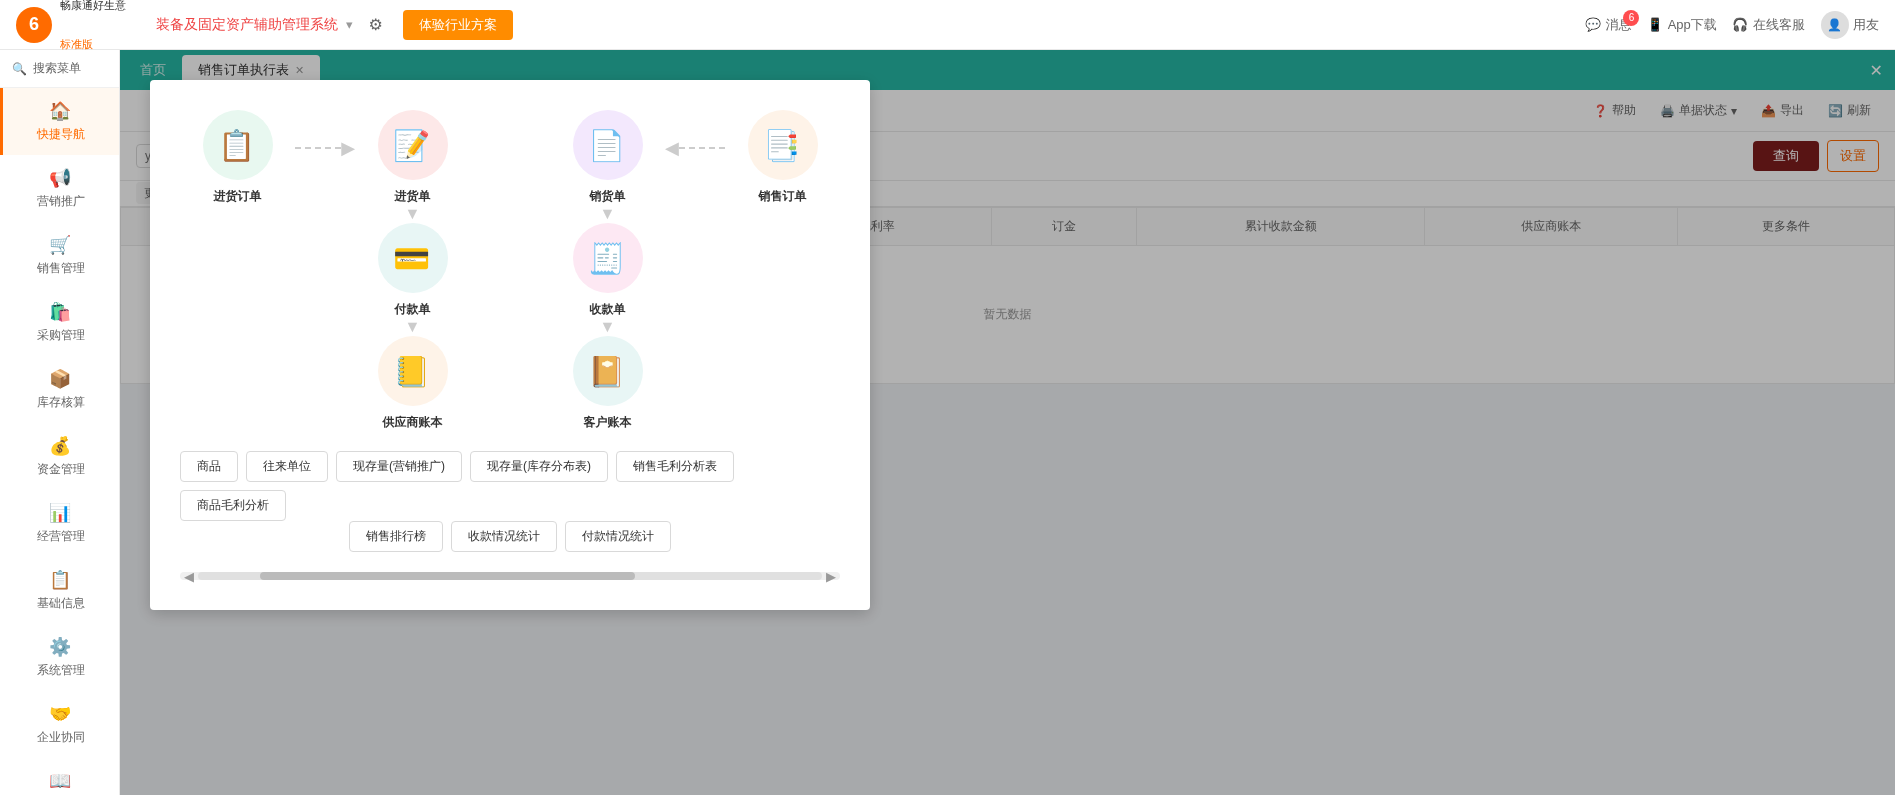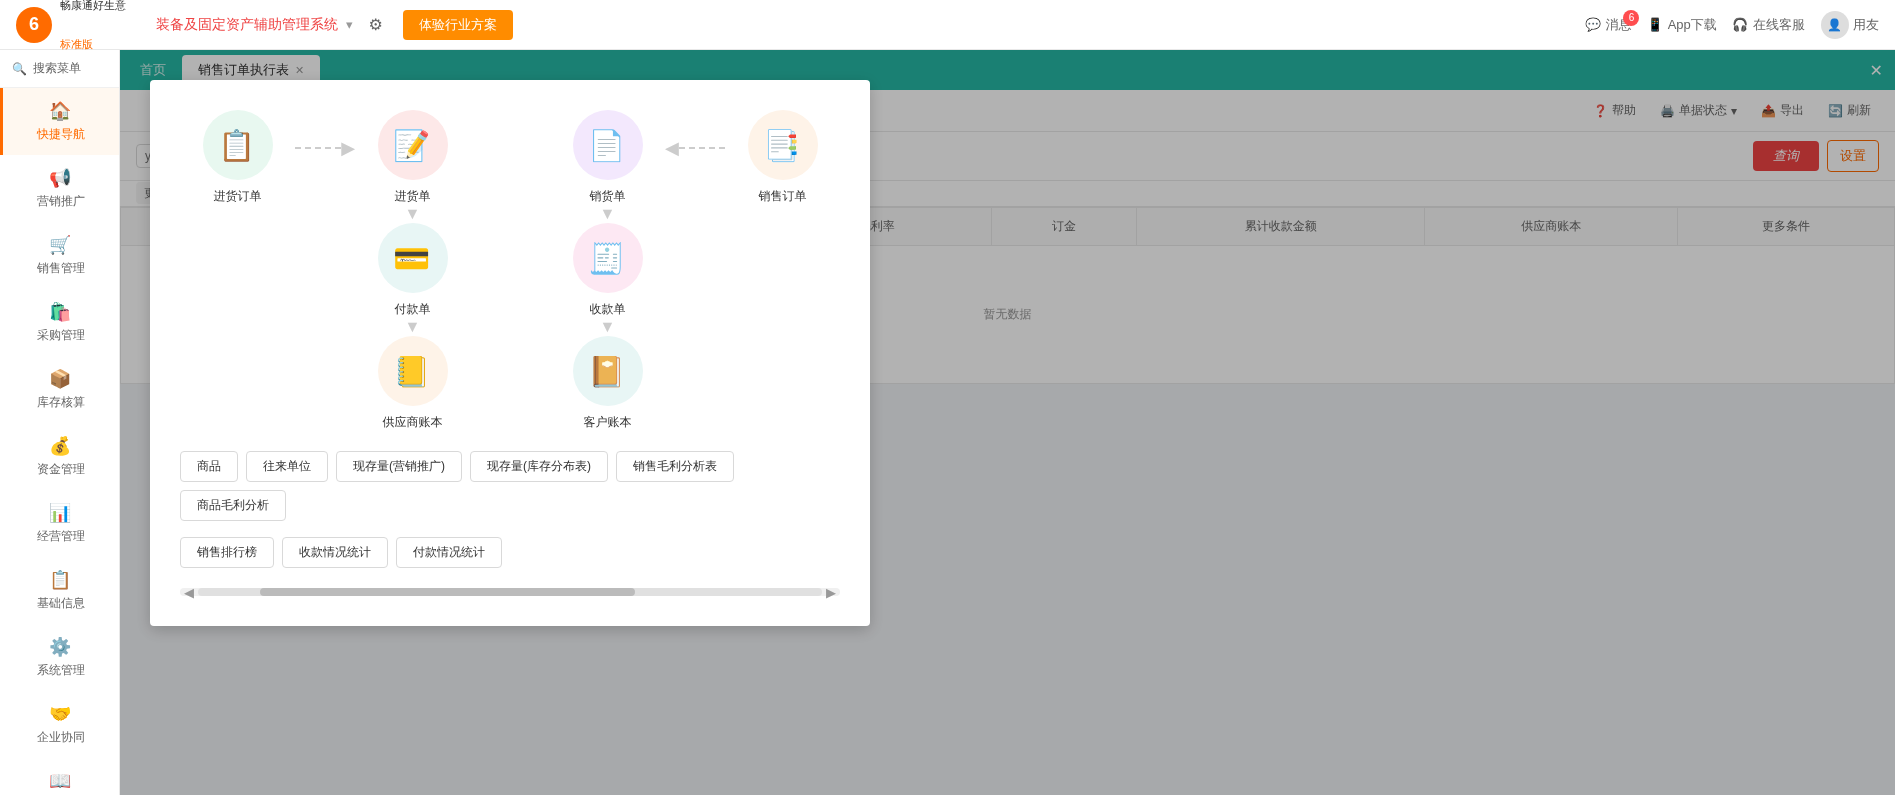"查询" .query-btn { background: #ef4444 -> #7f1d1d; font-style: italic -> none }
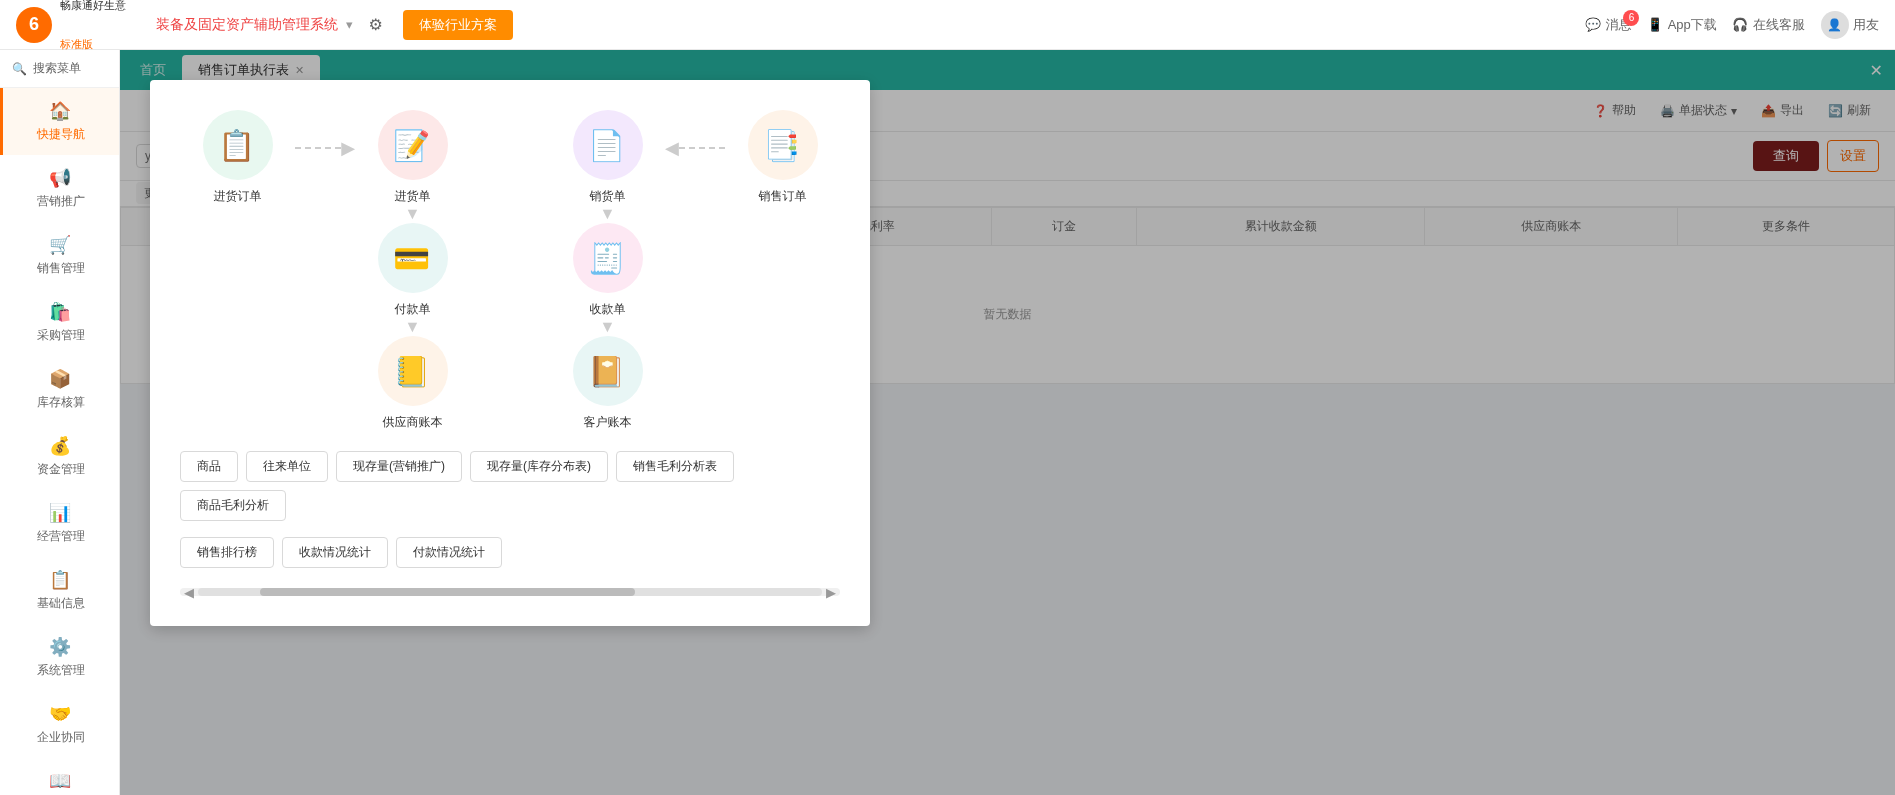"进货订单" .flow-label { font-weight: none -> bold }
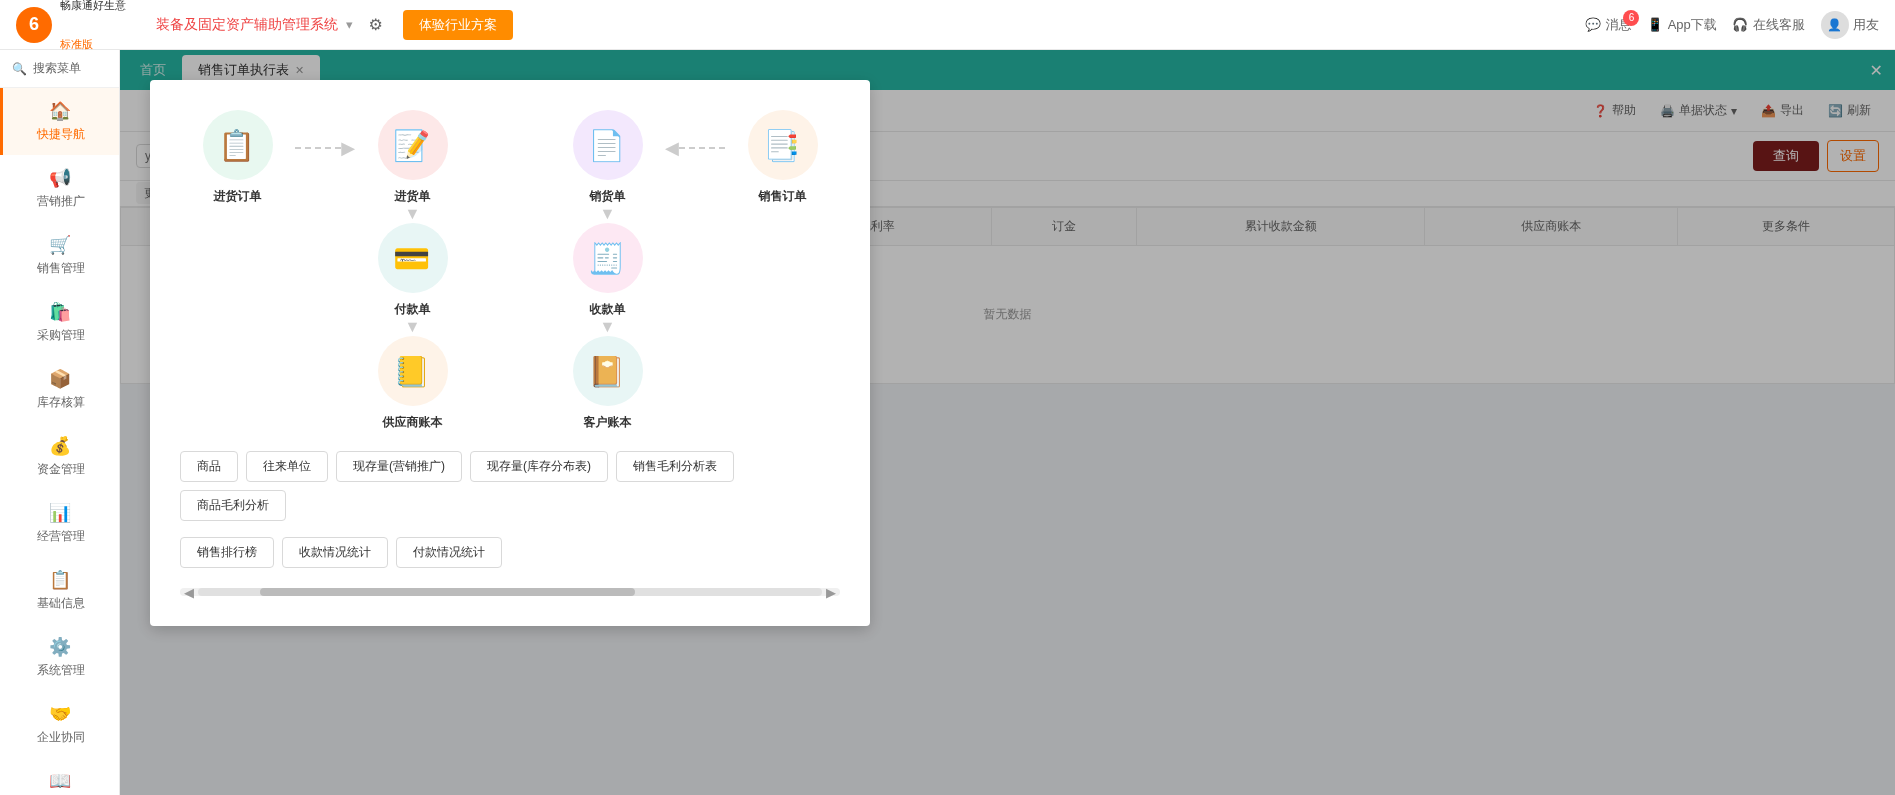"销售排行榜" div.func-btns { justify-content: none -> center; margin-top: 16px -> 0 }
